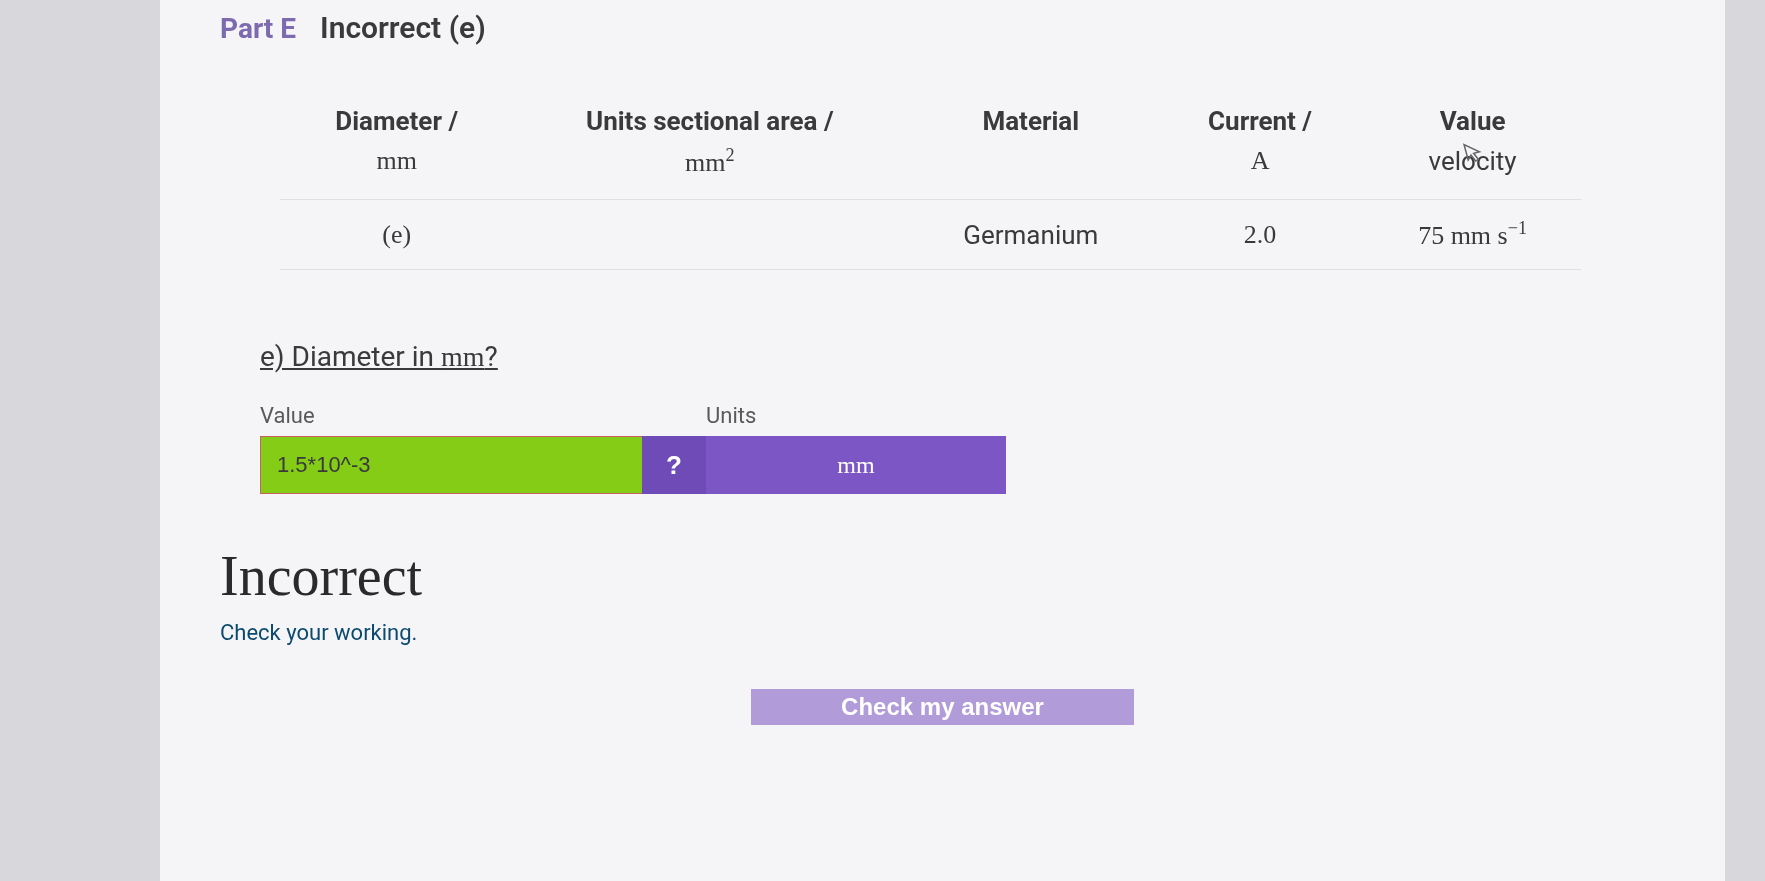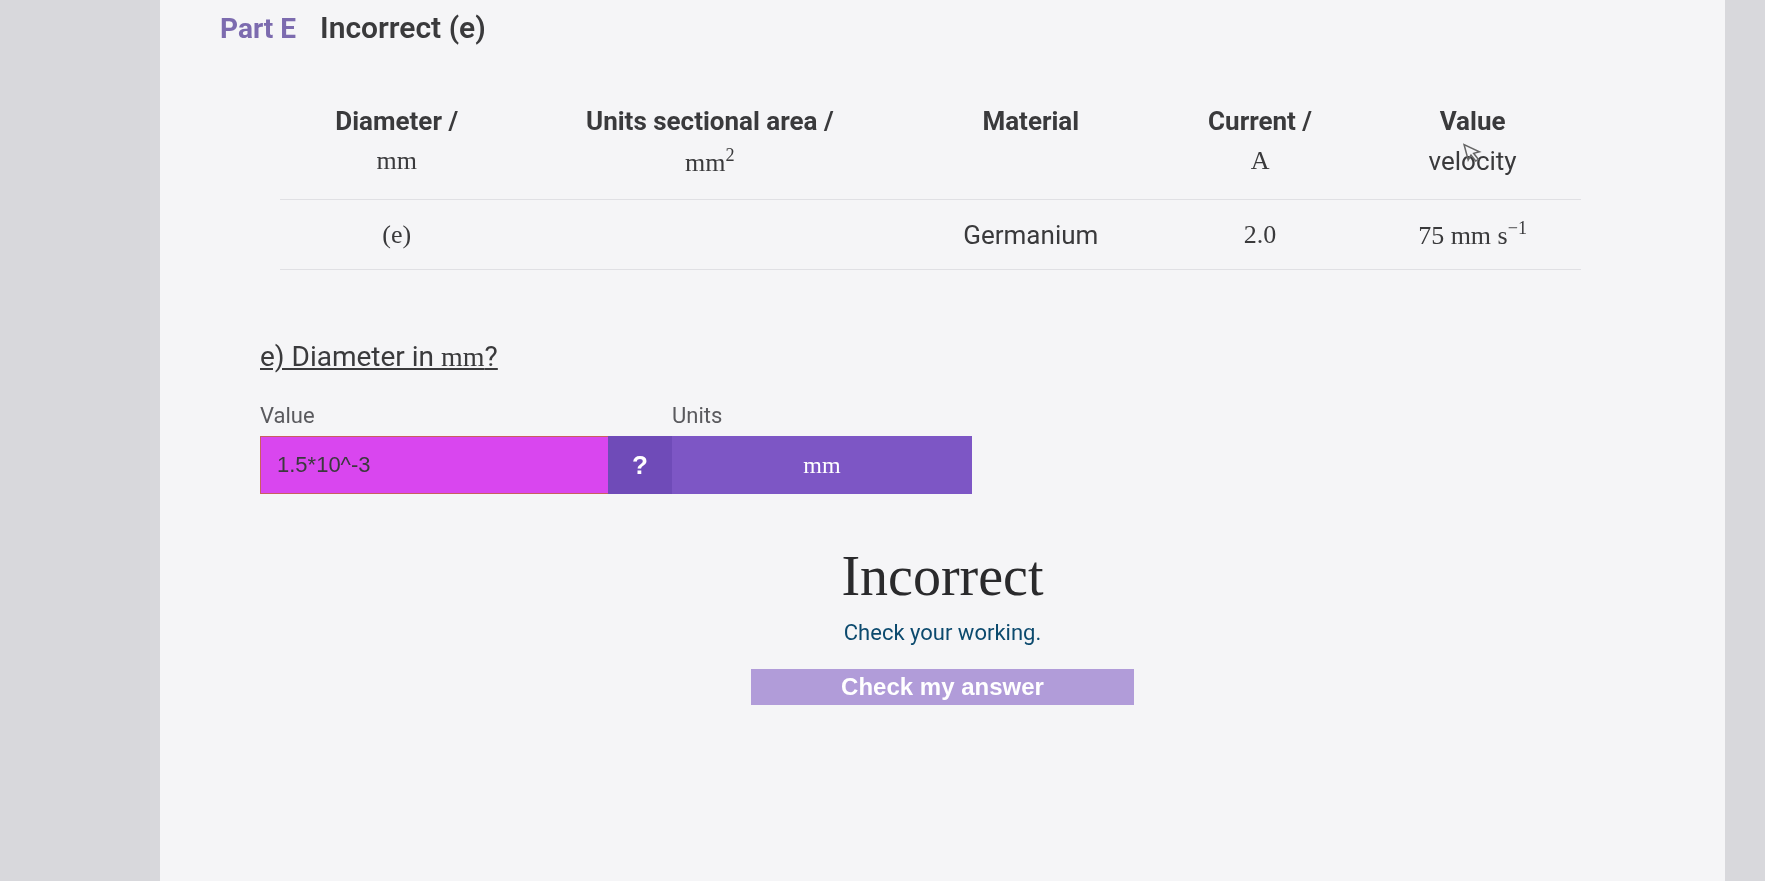"1.5*10^-3" .value-input { background: #d946ef -> #84cc16; width: 348px -> 382px }
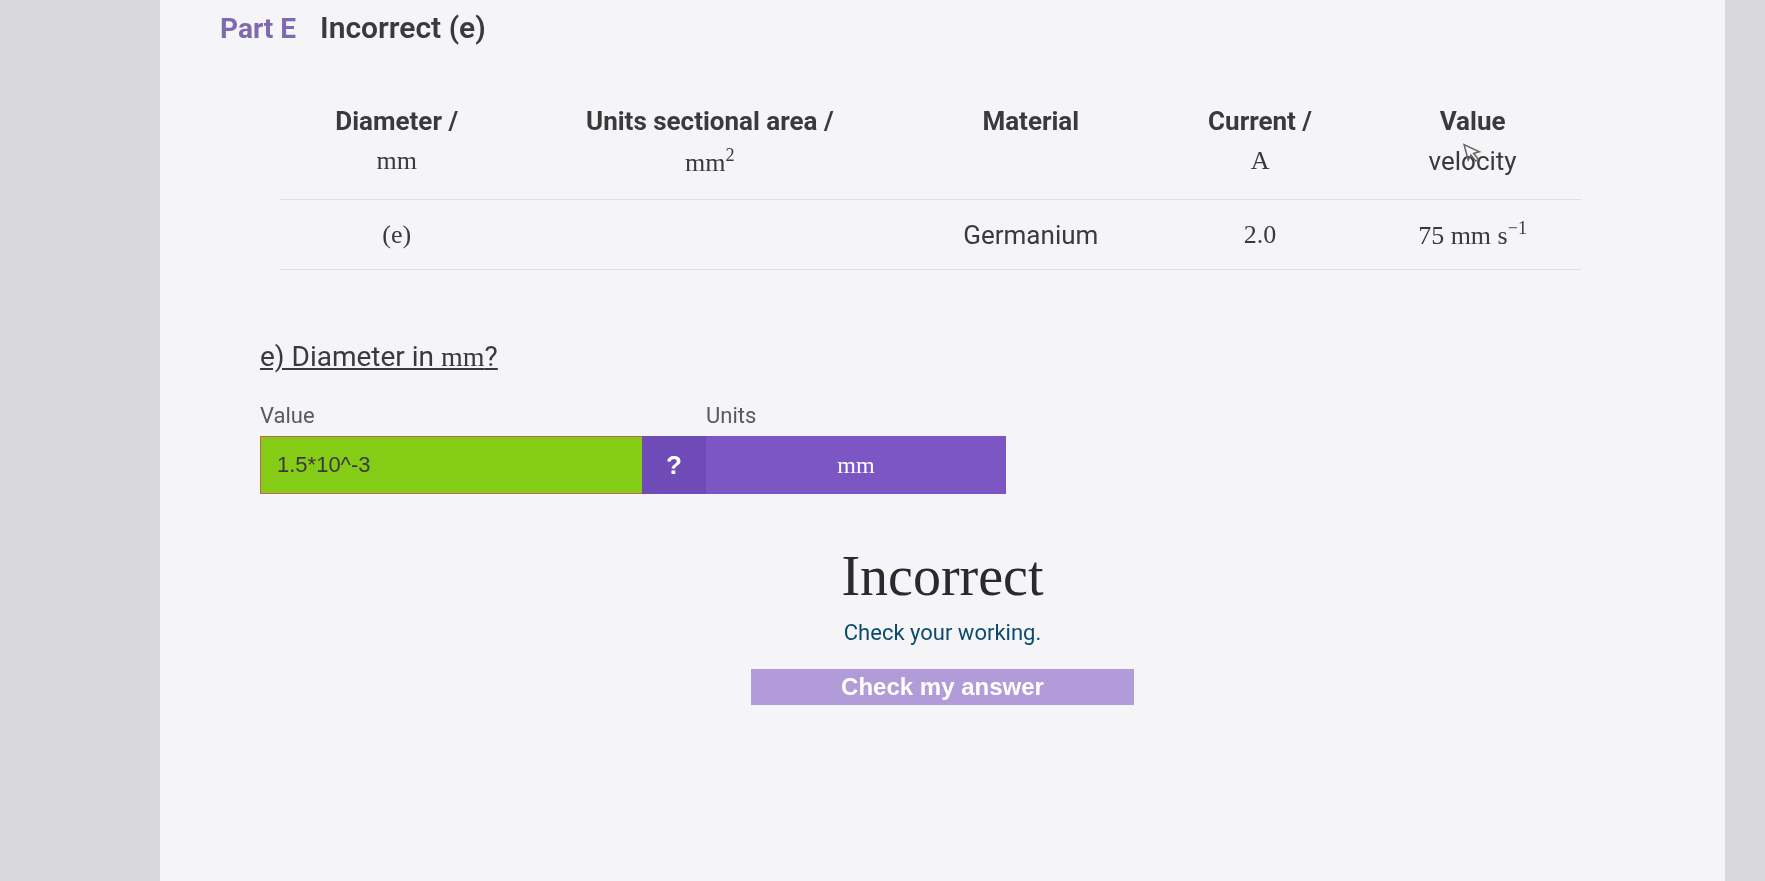"Incorrect" .feedback-area { margin-bottom: 24px -> 44px; text-align: center -> left }
